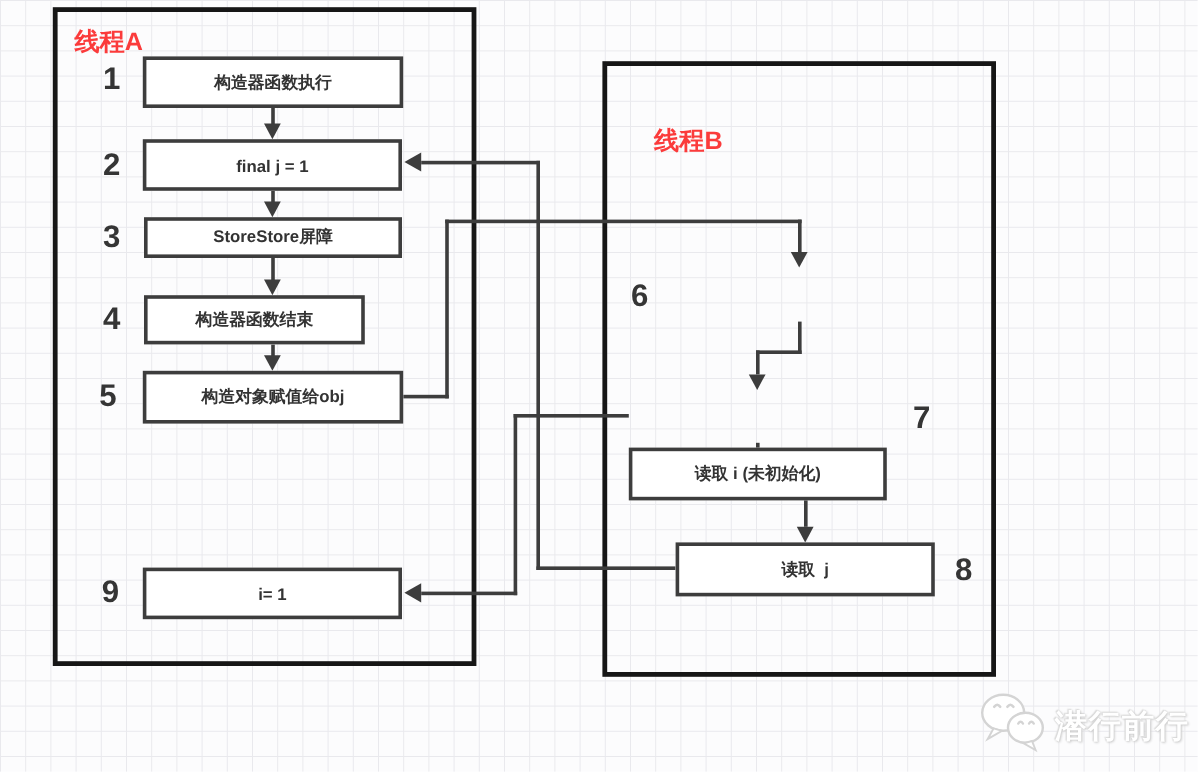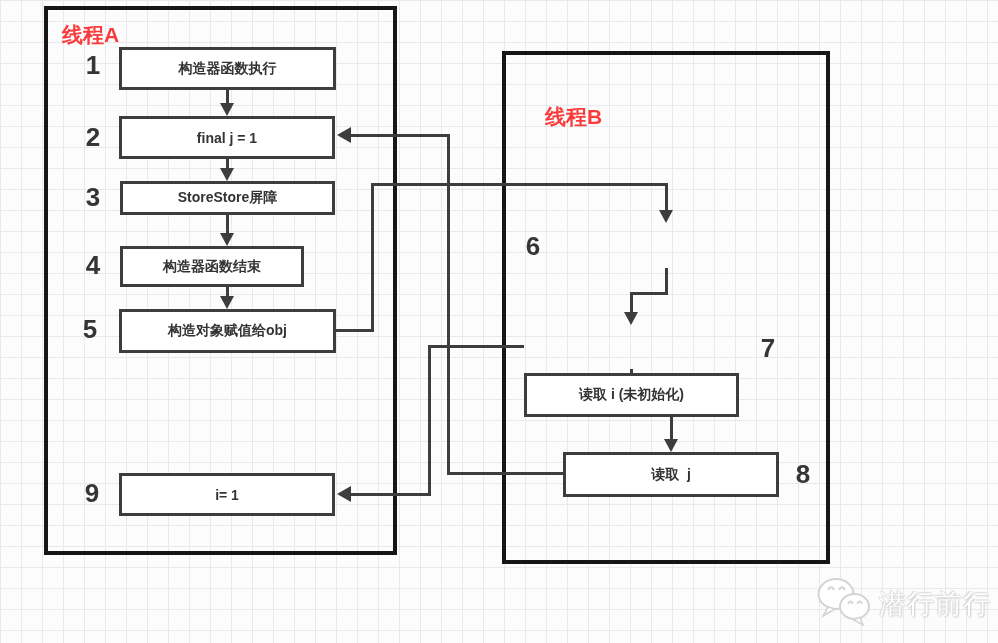"潜行前行" .wm-text { font-weight: normal -> bold }
